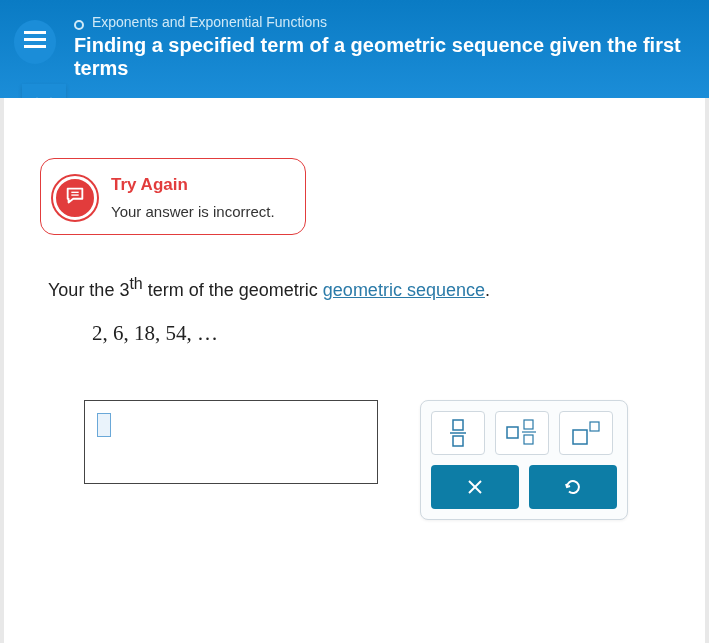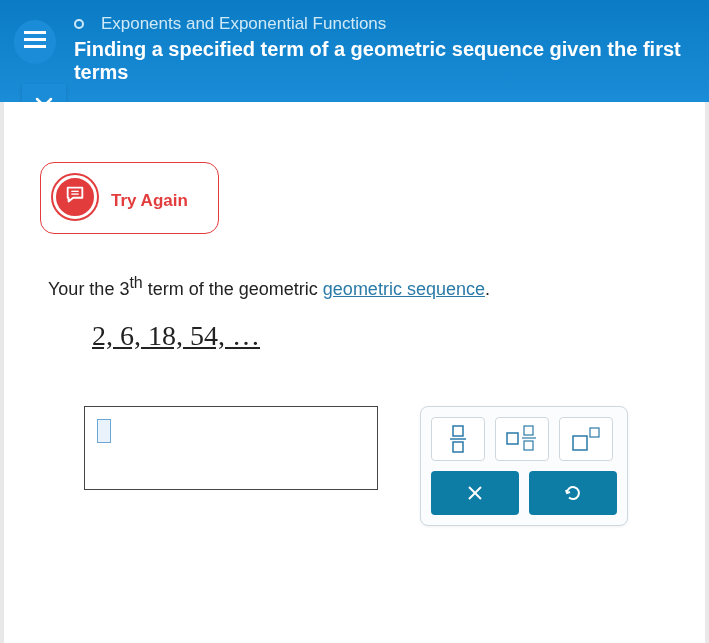"Exponents and Exponential Functions" .breadcrumb { align-items: center -> flex-end; font-size: 17px -> 14px; gap: 17px -> 8px }
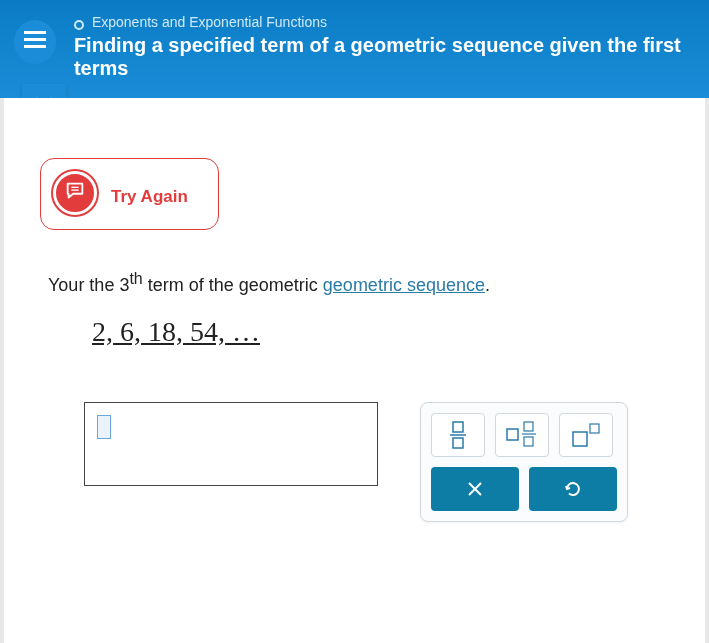"Your answer is incorrect." div.fb-msg { html: none -> <div>Your answer is incorrect.</div> }
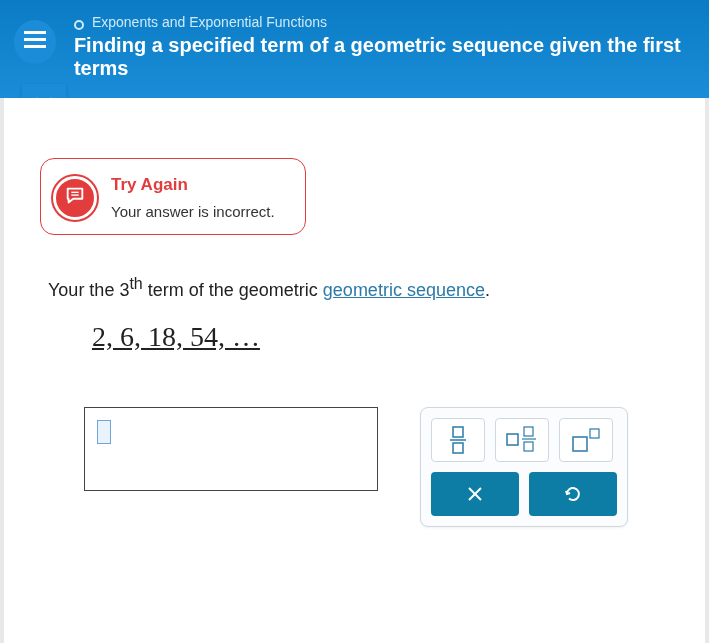"2, 6, 18, 54, …" .sequence { font-size: 28px -> 21px; text-decoration: underline -> none }
